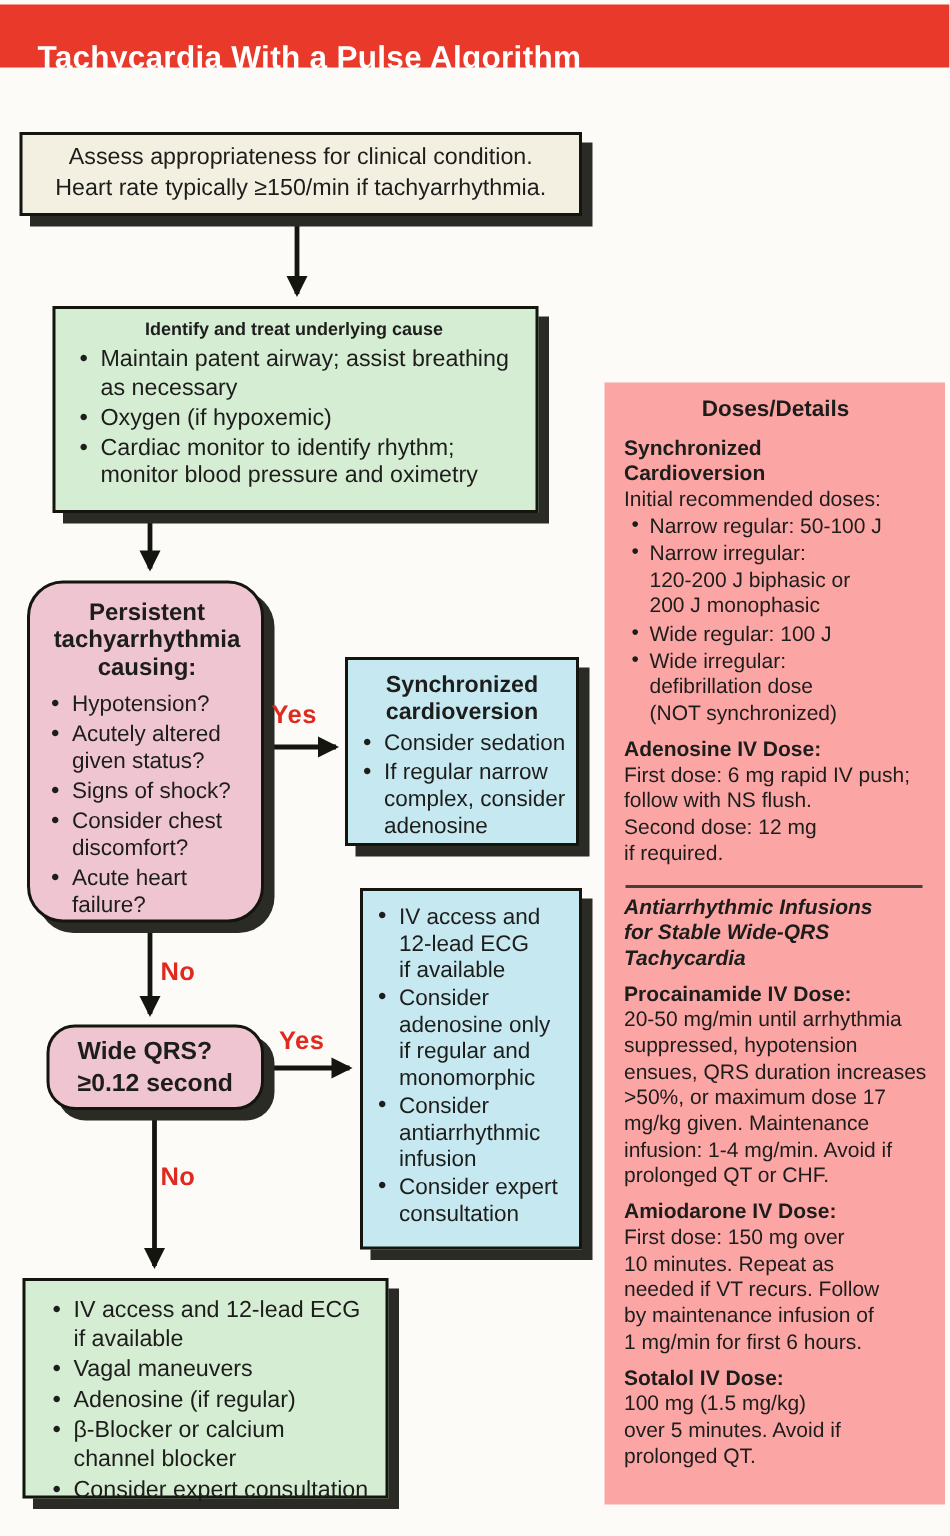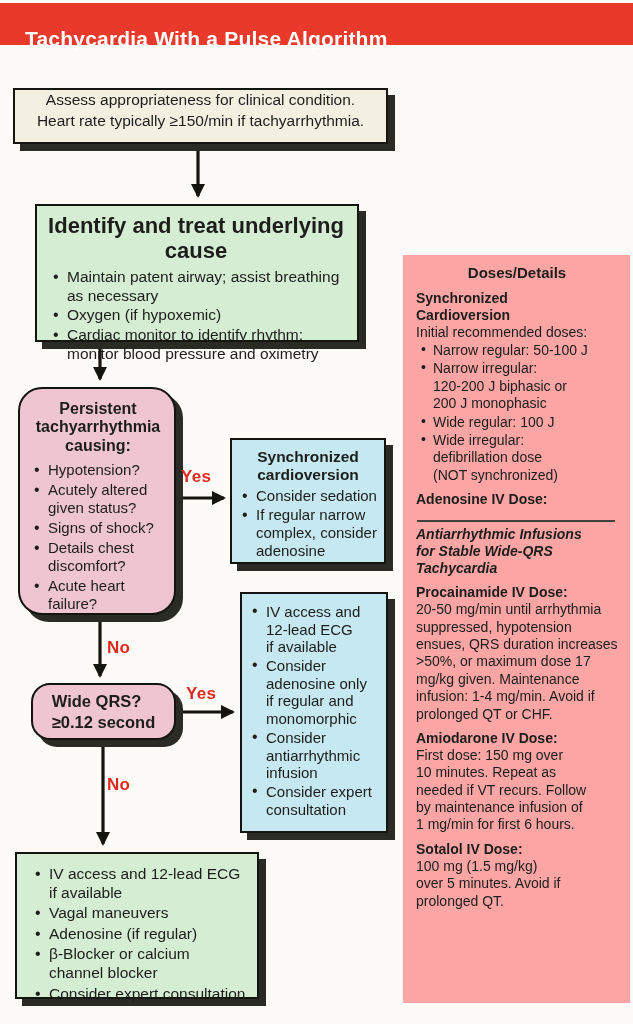"Assess appropriateness for clinical" .assess { align-items: flex-start -> center }
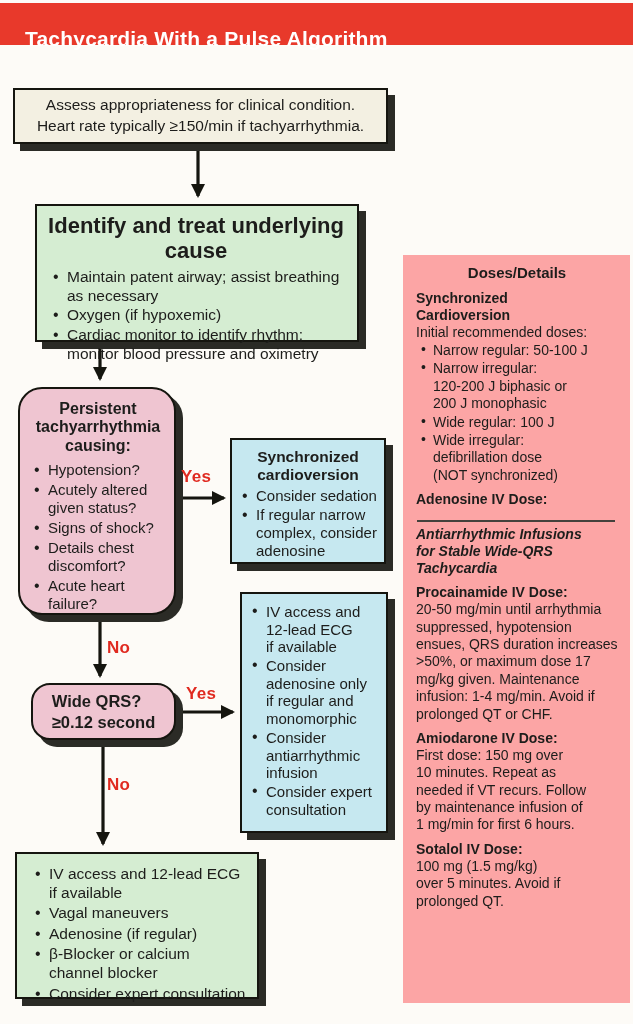"Identify and treat underlying cause" .node-title { font-size: 22px -> 12px }
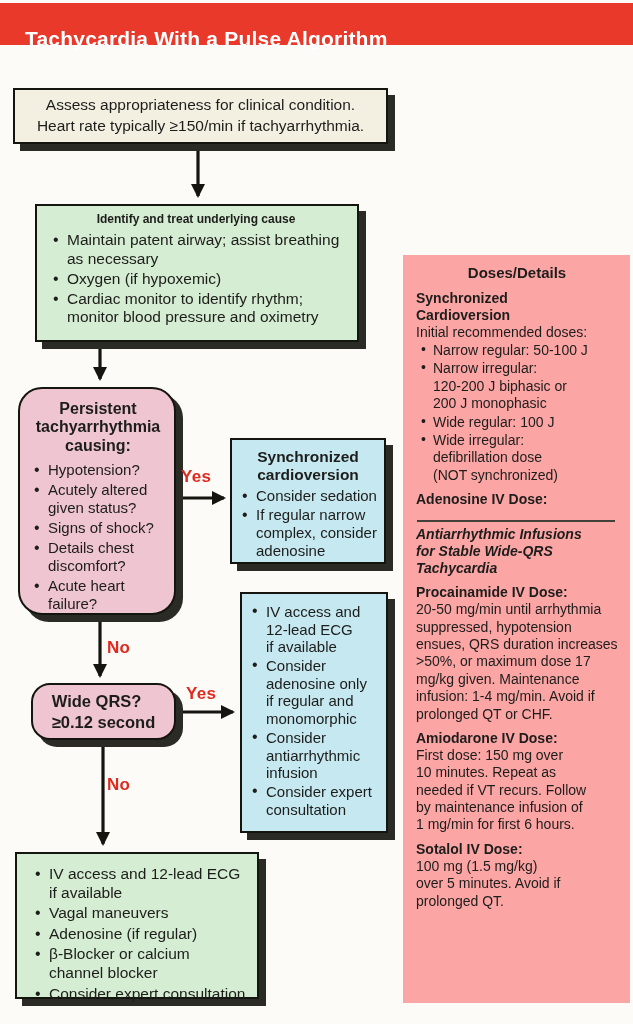"First dose: 6 mg rapid" div.sb-p { html: none -> <div>First dose: 6 mg rapid IV push; follow with NS flush. Second dose: 12 mg if required.</div> }
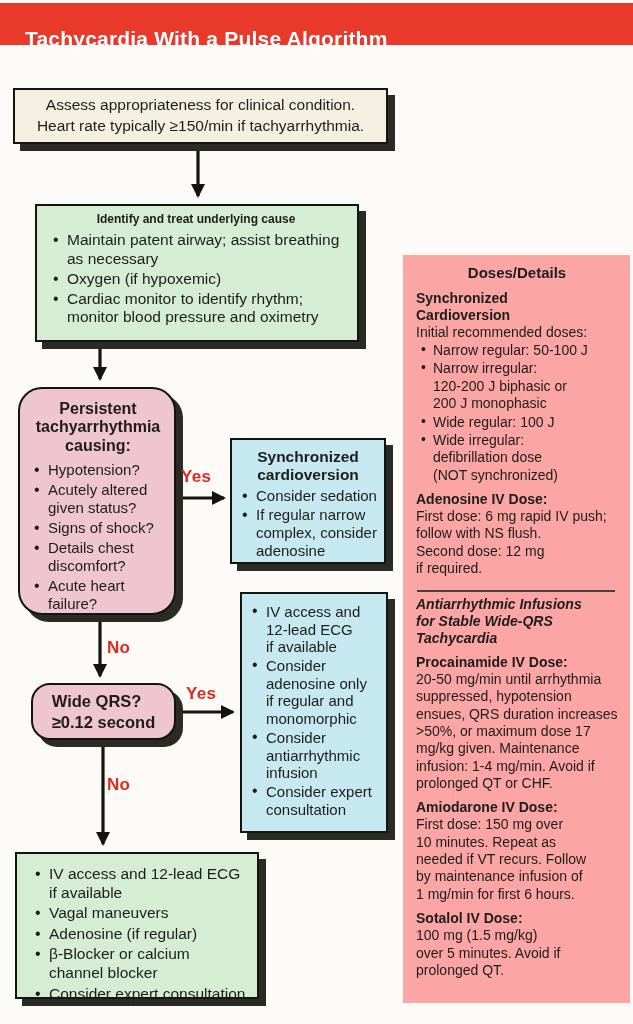"Details chest" li { text: Details -> Consider }
